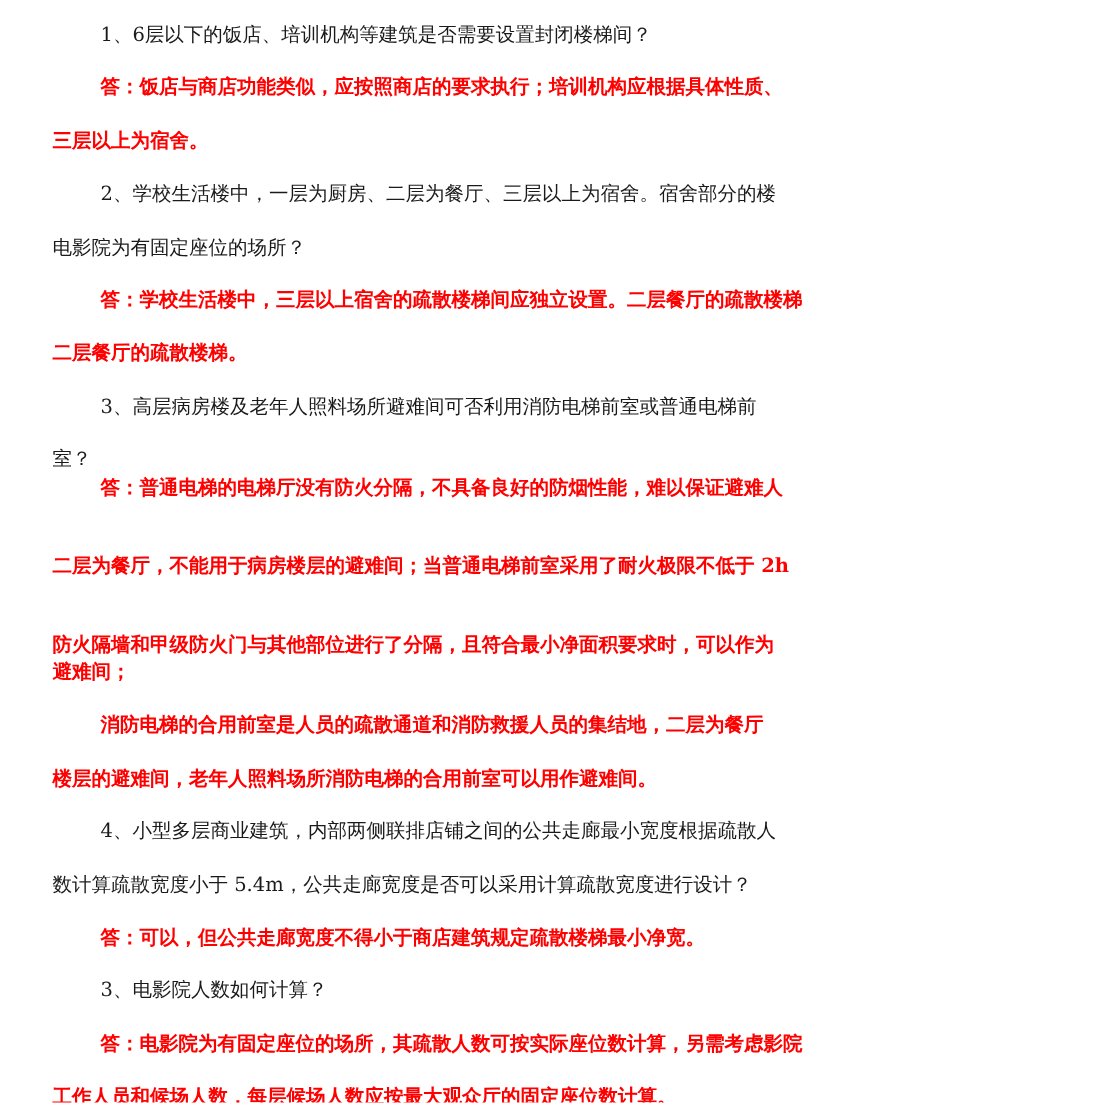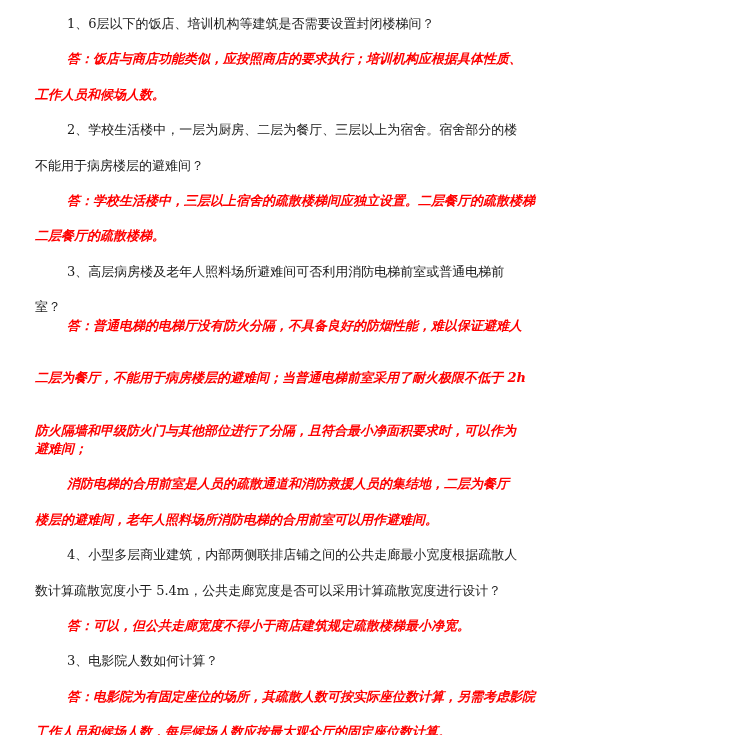"答：饭店与商店功能类似，应按照商店的要求执行；培训机构应根据具体性质、" .a { font-style: italic -> none }
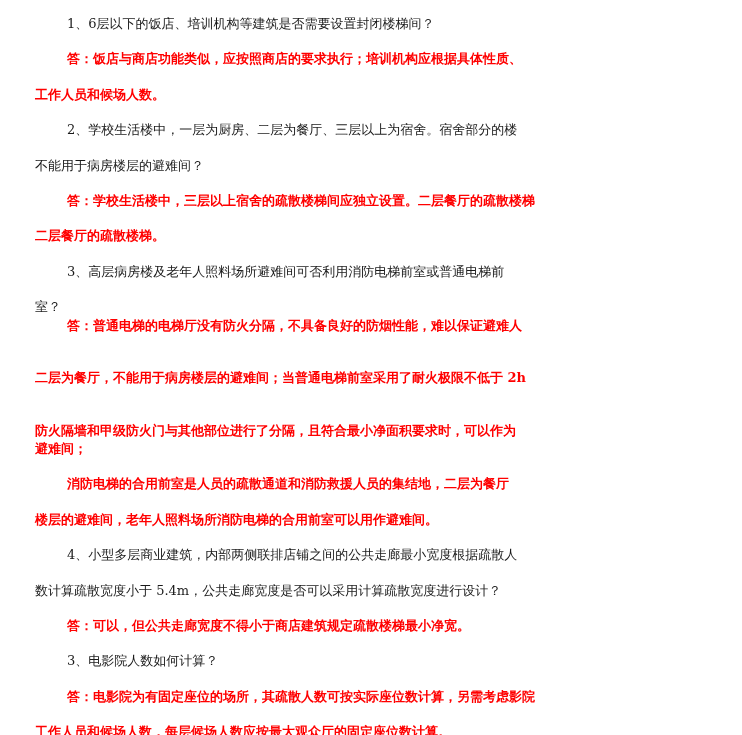"工作人员和候场人数。" div.line { text: 工作人员和候场人数 -> 三层以上为宿舍 }
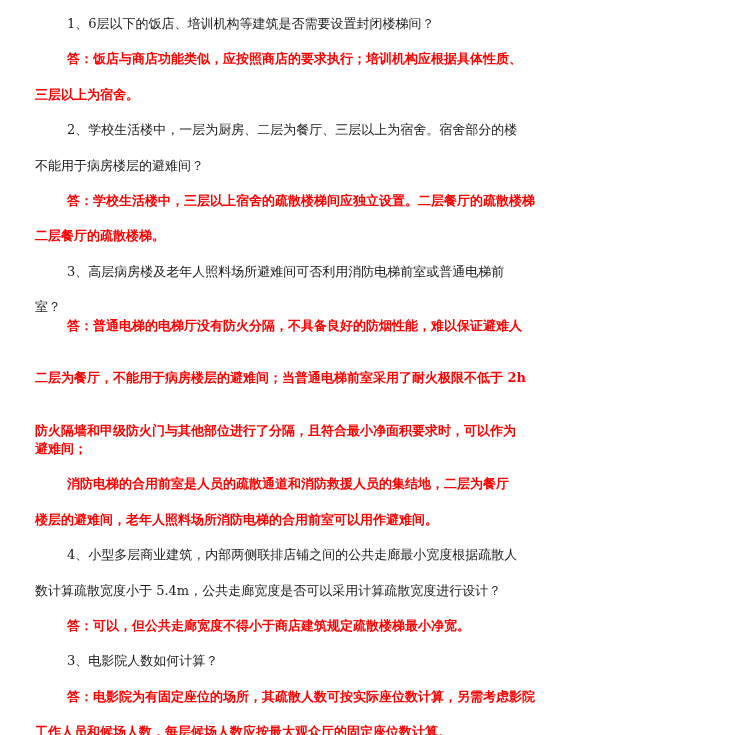"不能用于病房楼层的避难间？" div.line { text: 不能用于病房楼层的避难间 -> 电影院为有固定座位的场所 }
